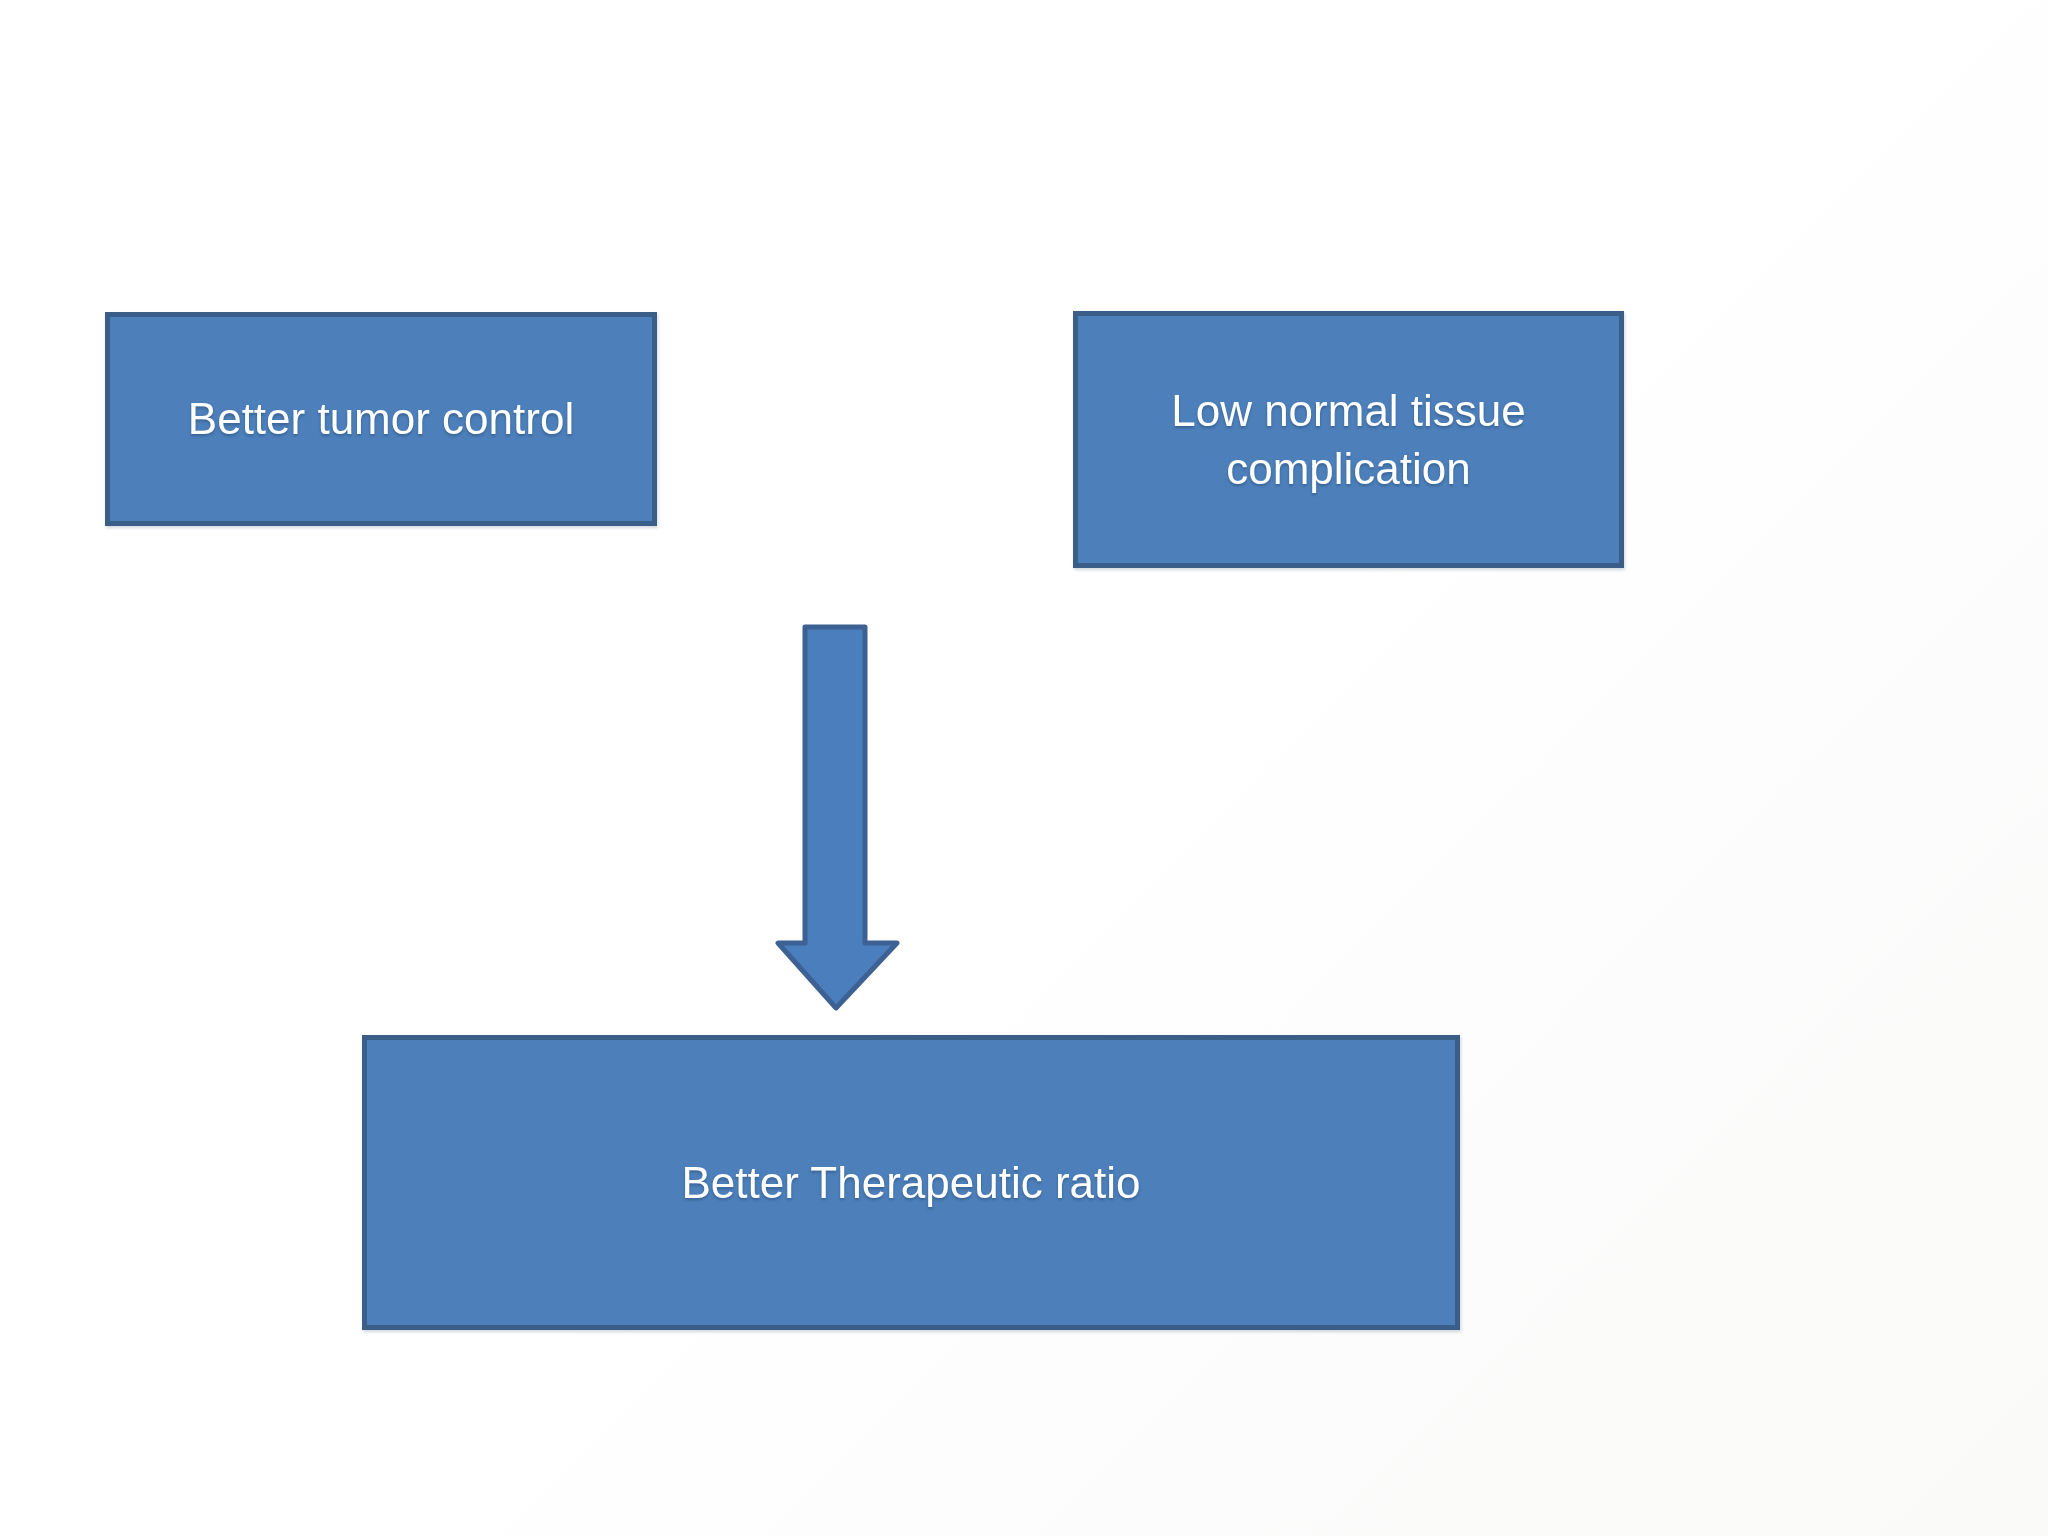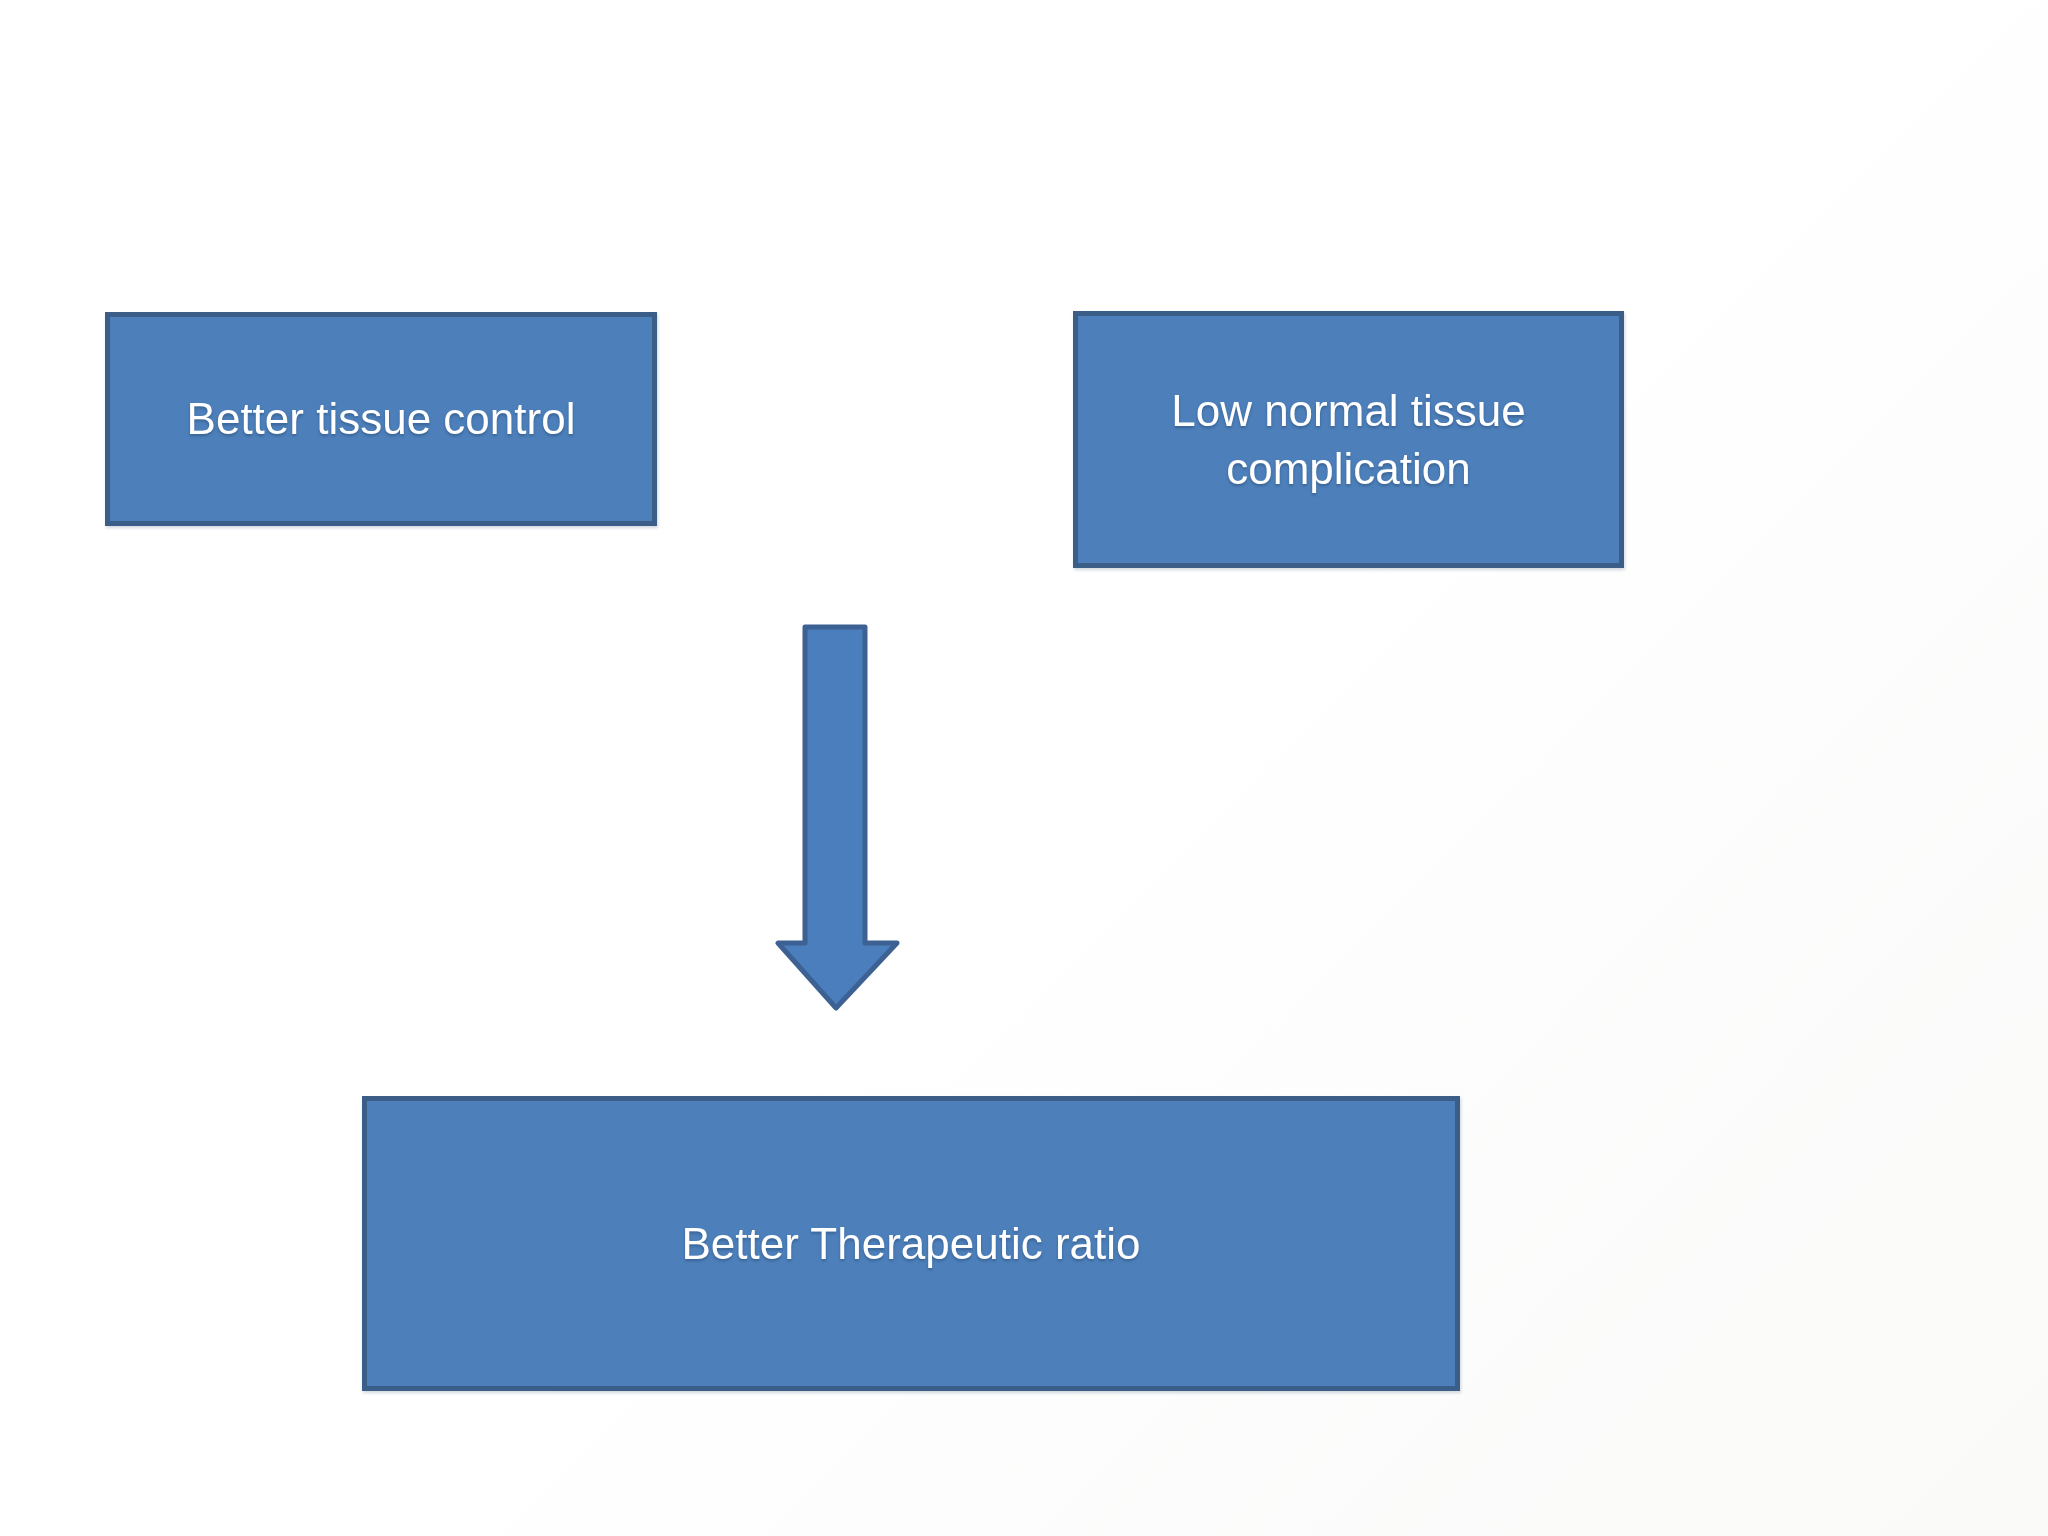"Better tissue control" span.label { text: tissue -> tumor }
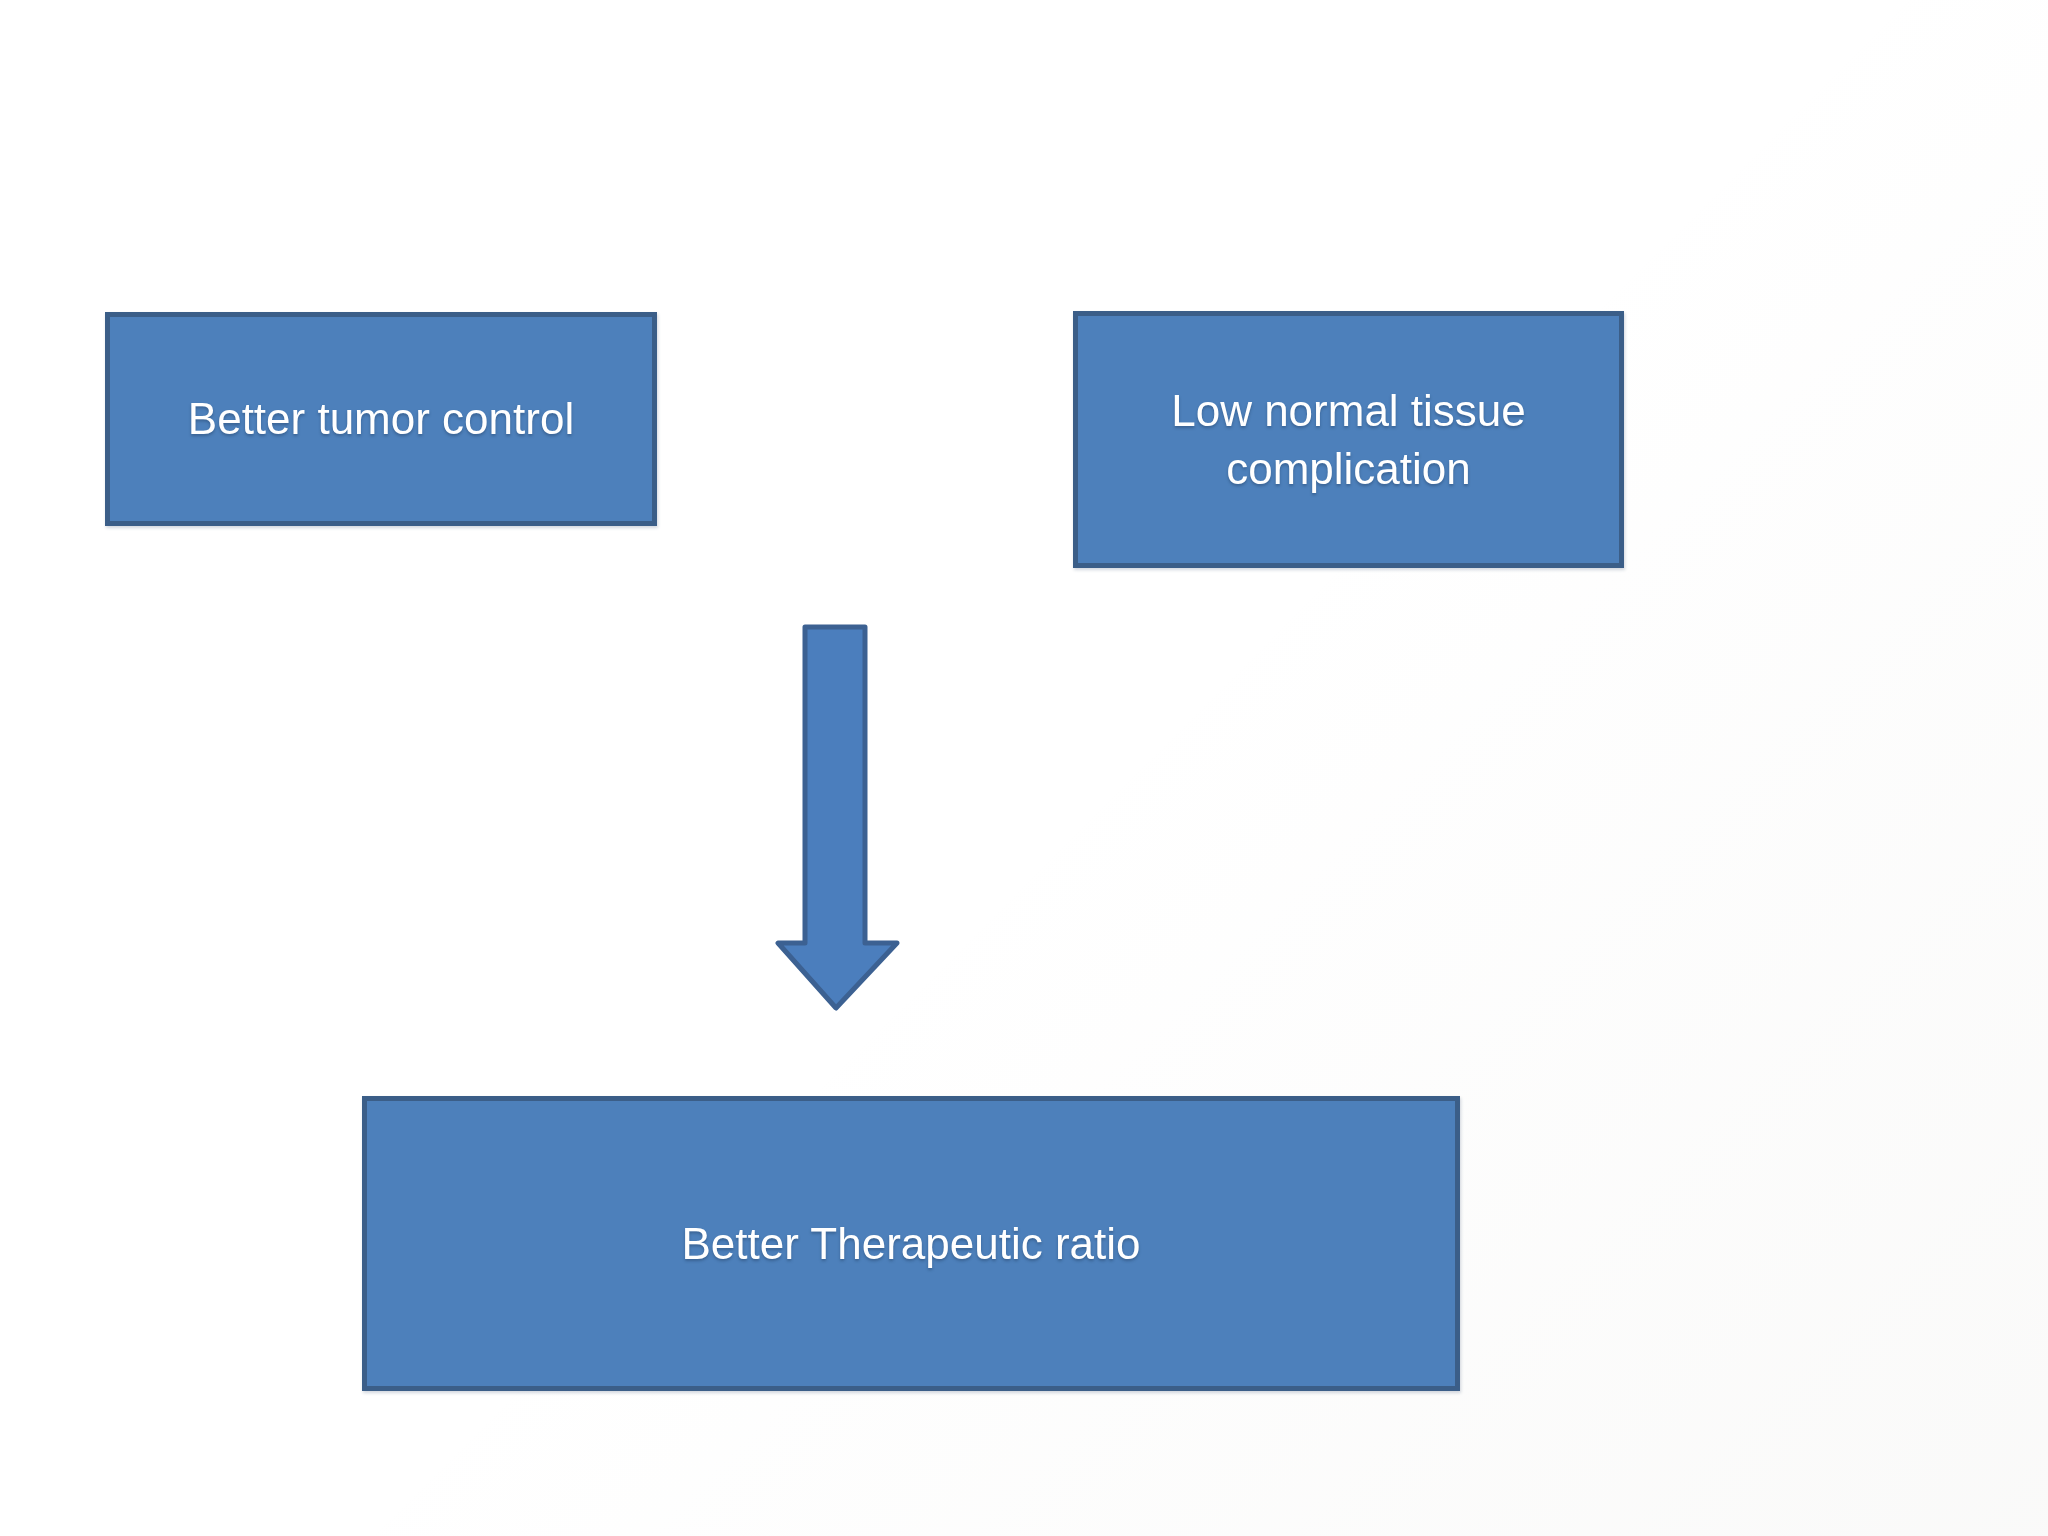"Better Therapeutic ratio" #node-better-therapeutic-ratio { top: 1096px -> 1035px }
